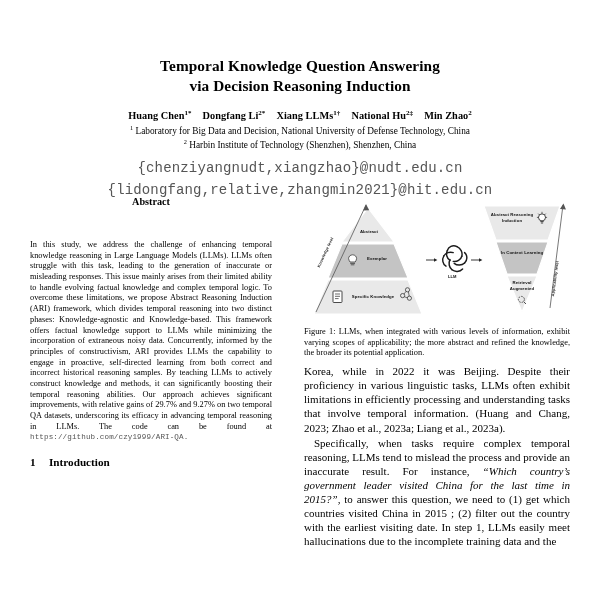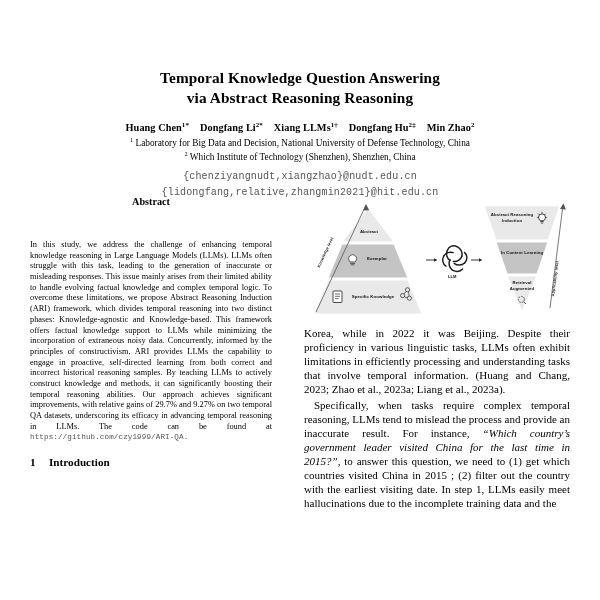"Temporal Knowledge Question Answering" .page { padding: 12px -> 0 }
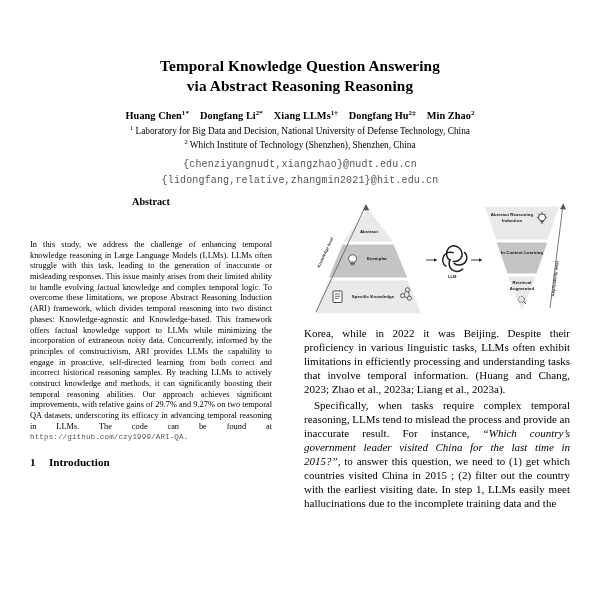"via Abstract Reasoning Reasoning" div { text: Abstract Reasoning Reasoning -> Decision Reasoning Induction }
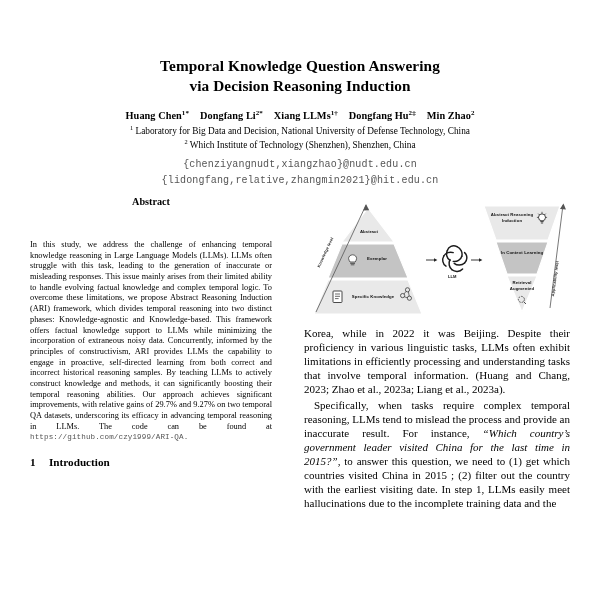"Dongfang Hu" span { text: Dongfang -> National }
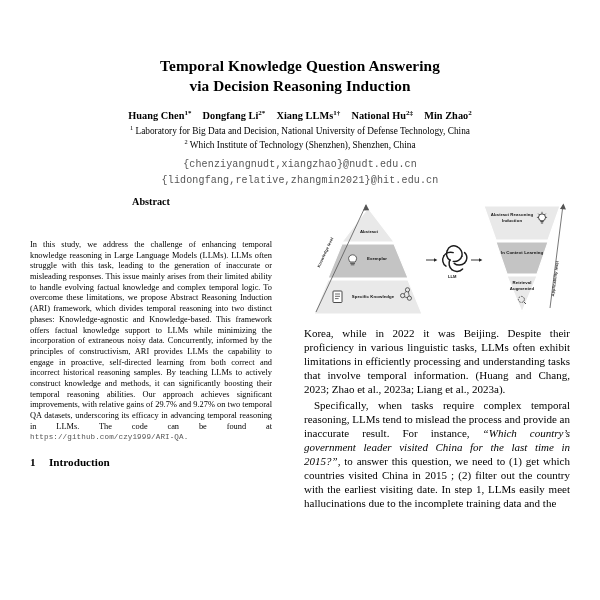"Which Institute of Technology" span { text: Which -> Harbin }
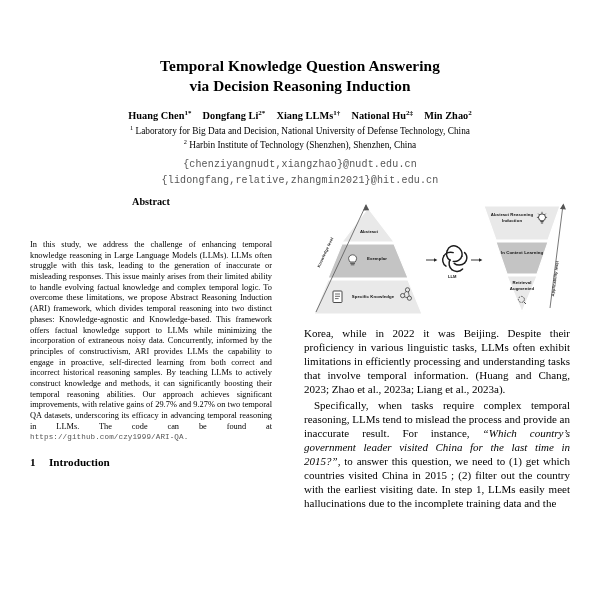"{chenziyangnudt,xiangzhao}@nudt.edu.cn" .emails { font-size: 10px -> 14px }
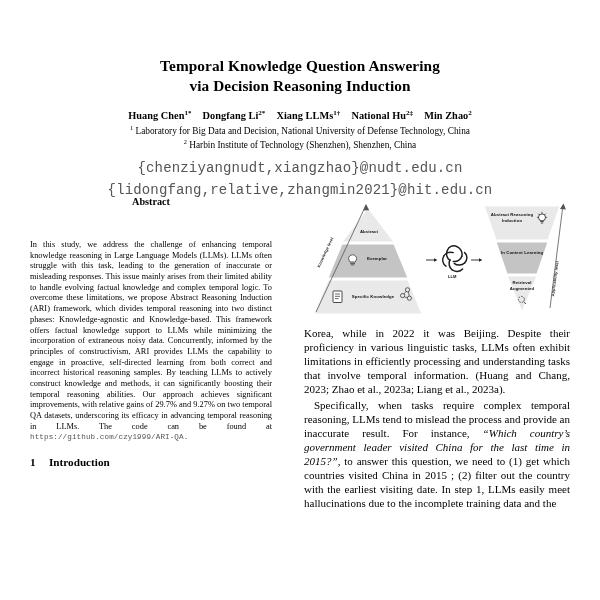"Figure 1: LLMs, when integrated" div.fig-caption { html: none -> <div>Figure 1: LLMs, when integrated with various levels of information, exhibit varying scopes of applicability; the more abstract and refined the knowledge, the broader its potential application.</div> }
